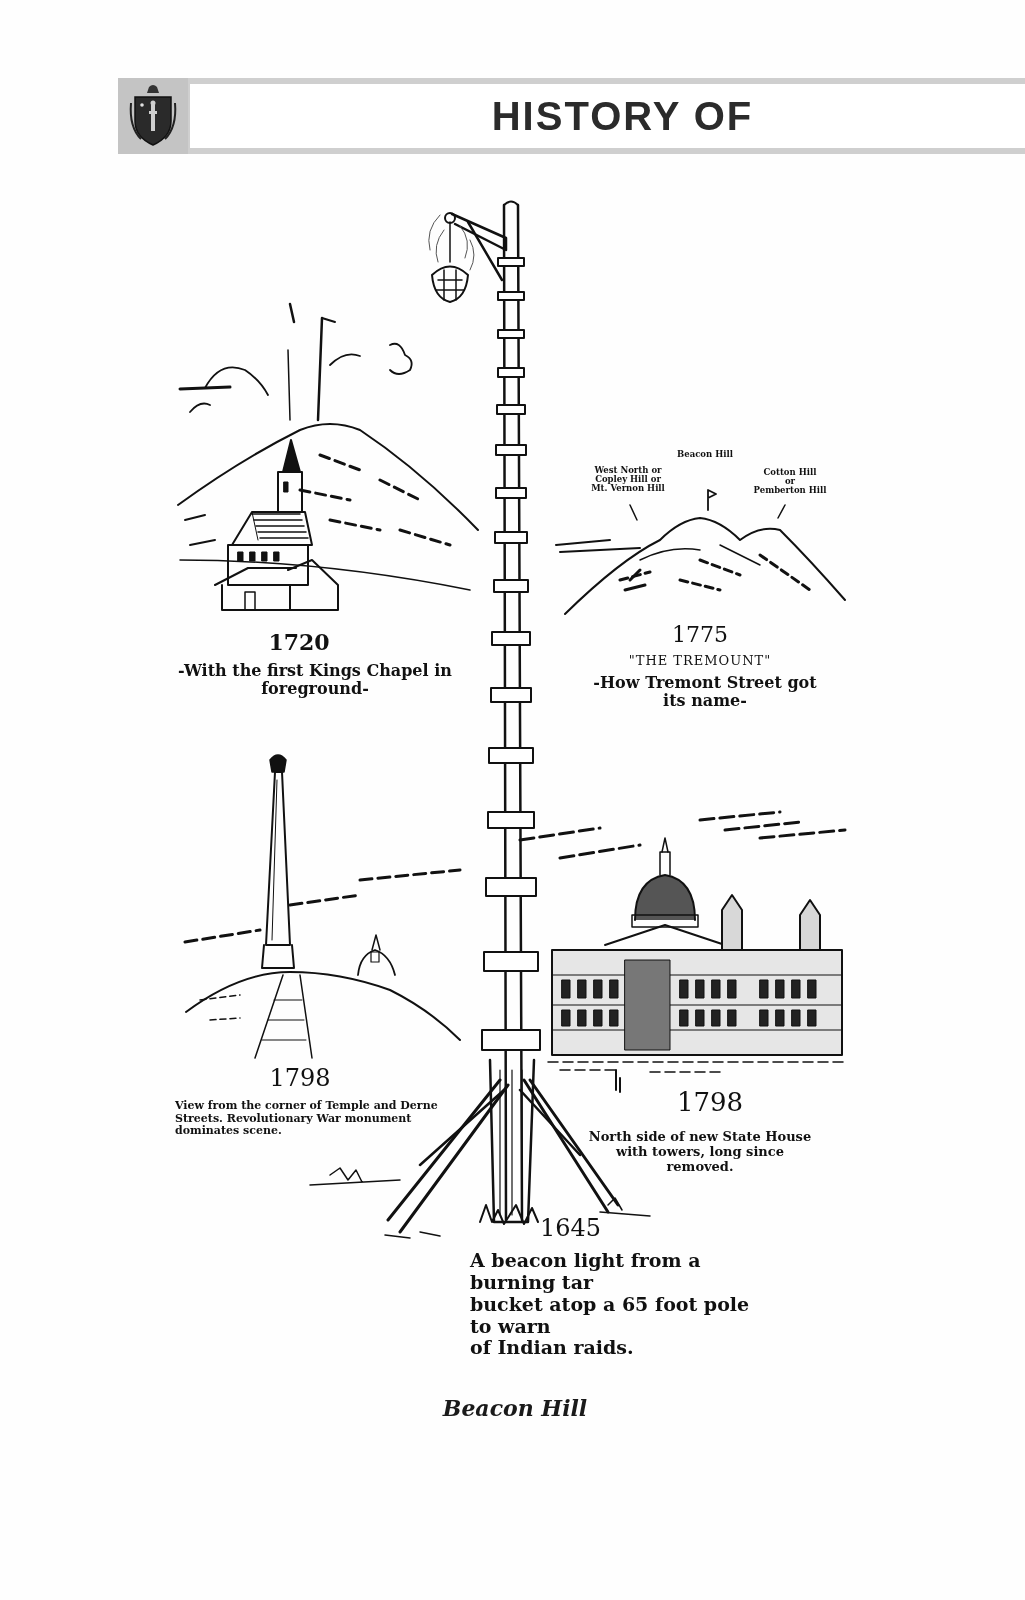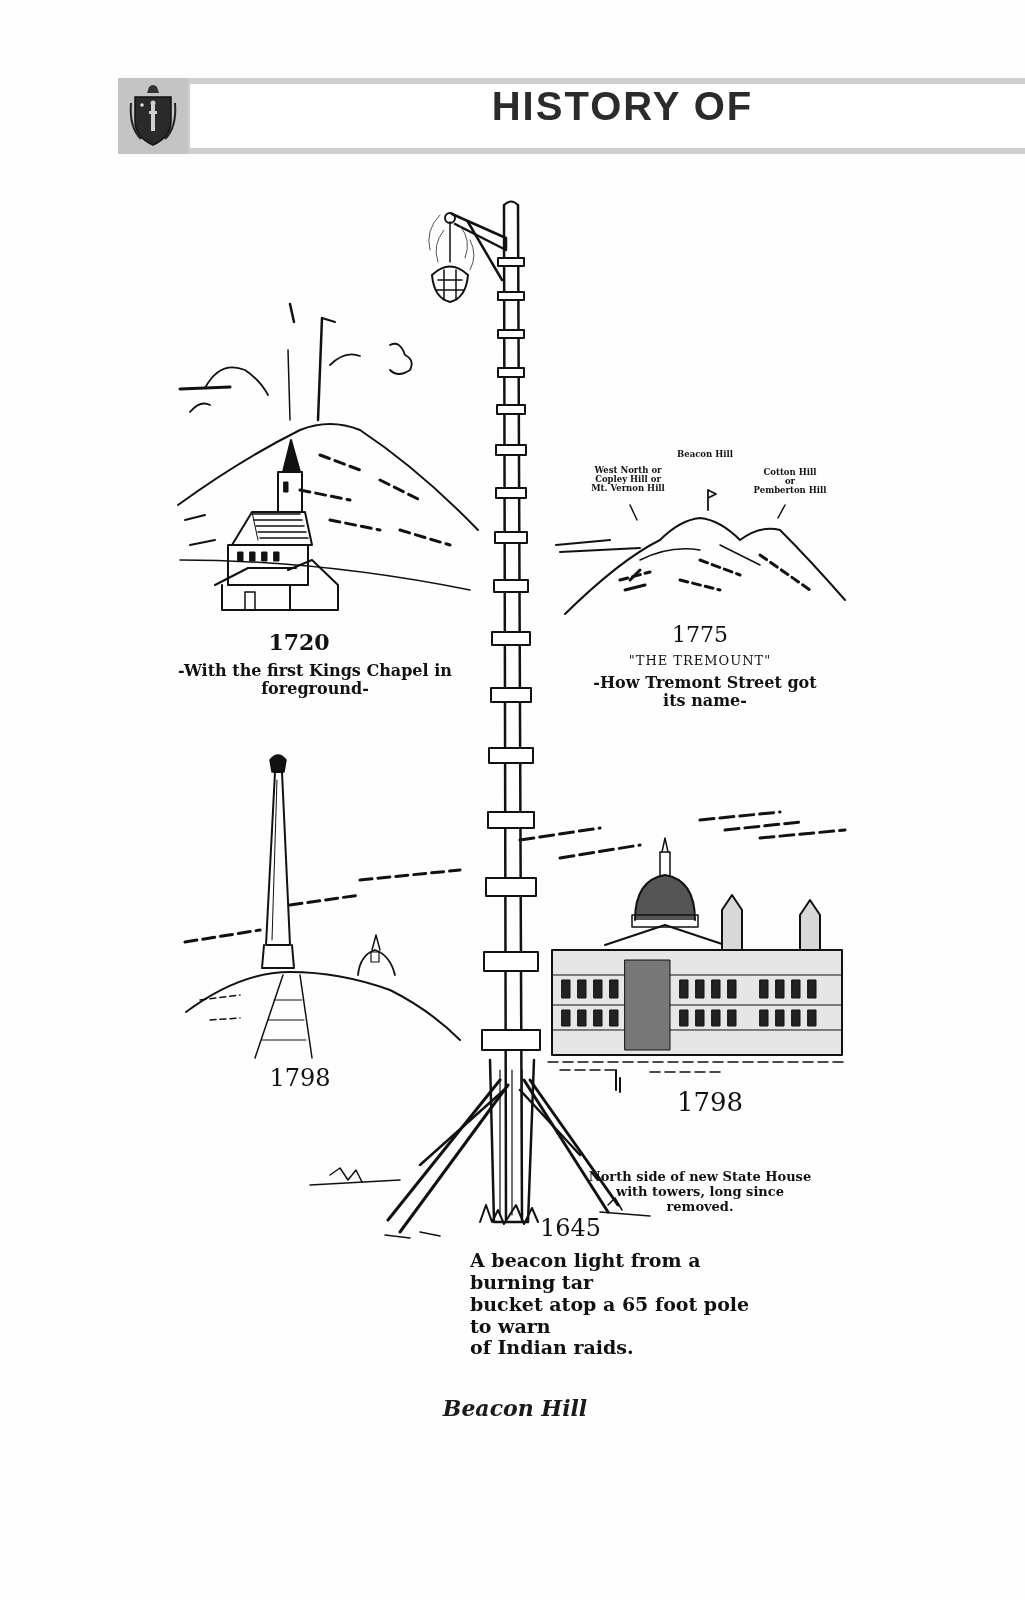"HISTORY OF" .header-title-box { align-items: flex-start -> center }
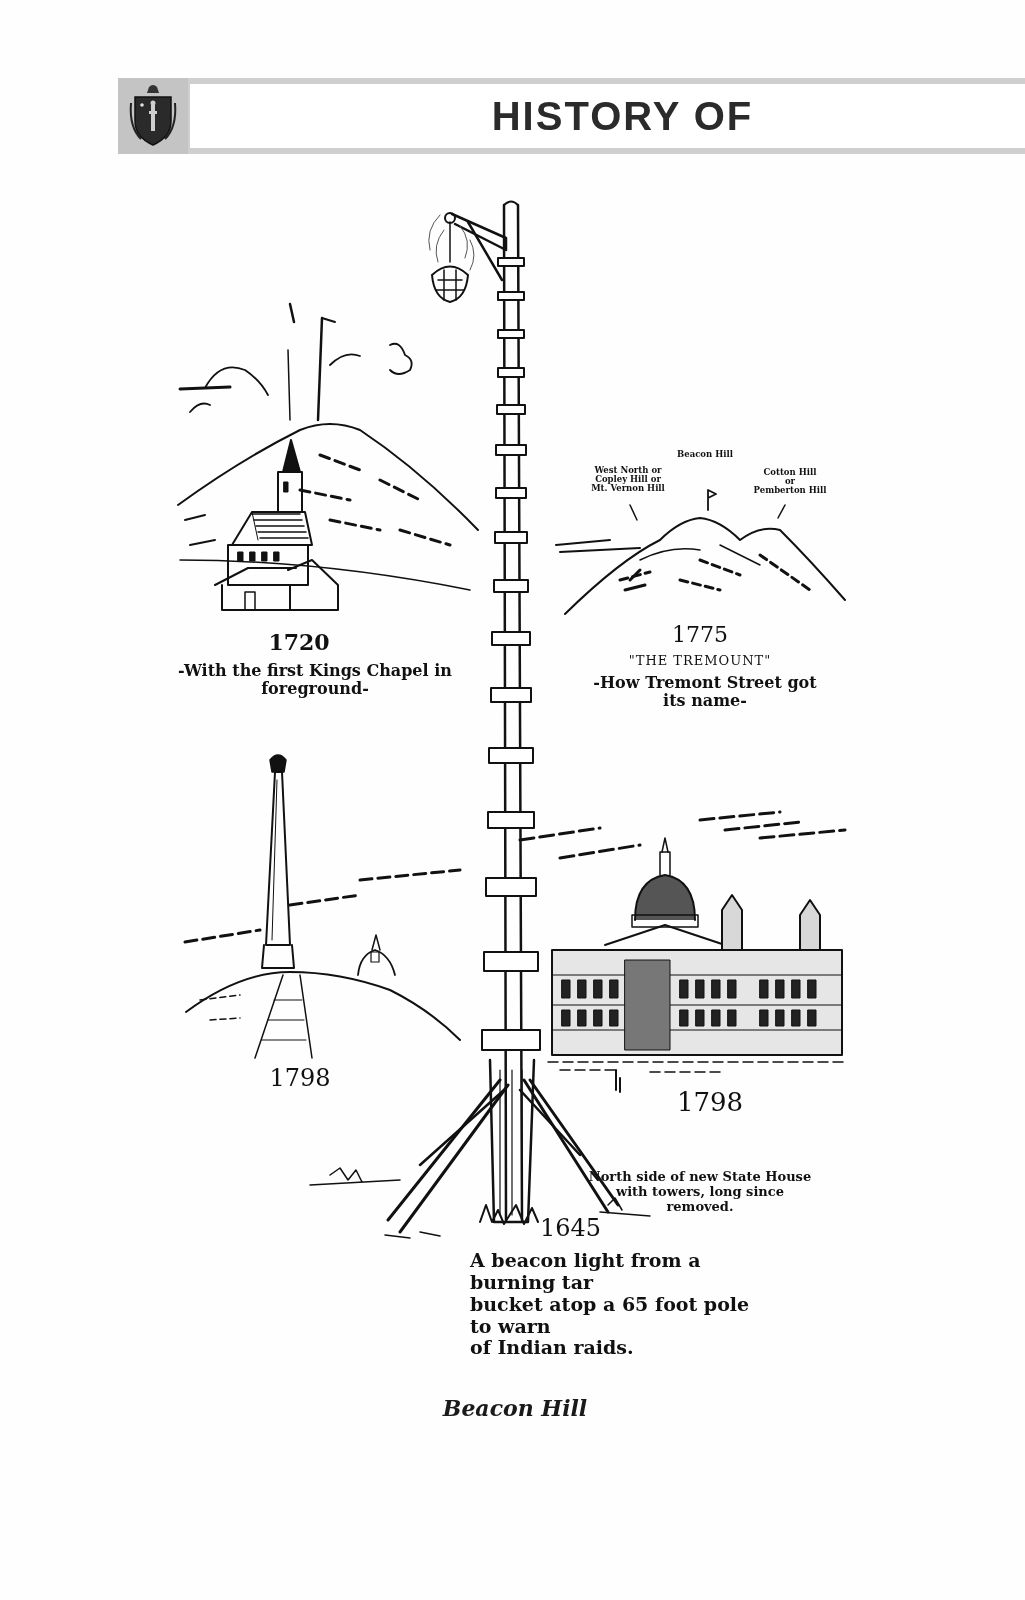"View from the corner of" div.caption { html: none -> <div> <div>View from the corner of Temple and Derne</div> <div>Streets. Revolutionary War monument</div> <div>dominates scene.</div> </div> }
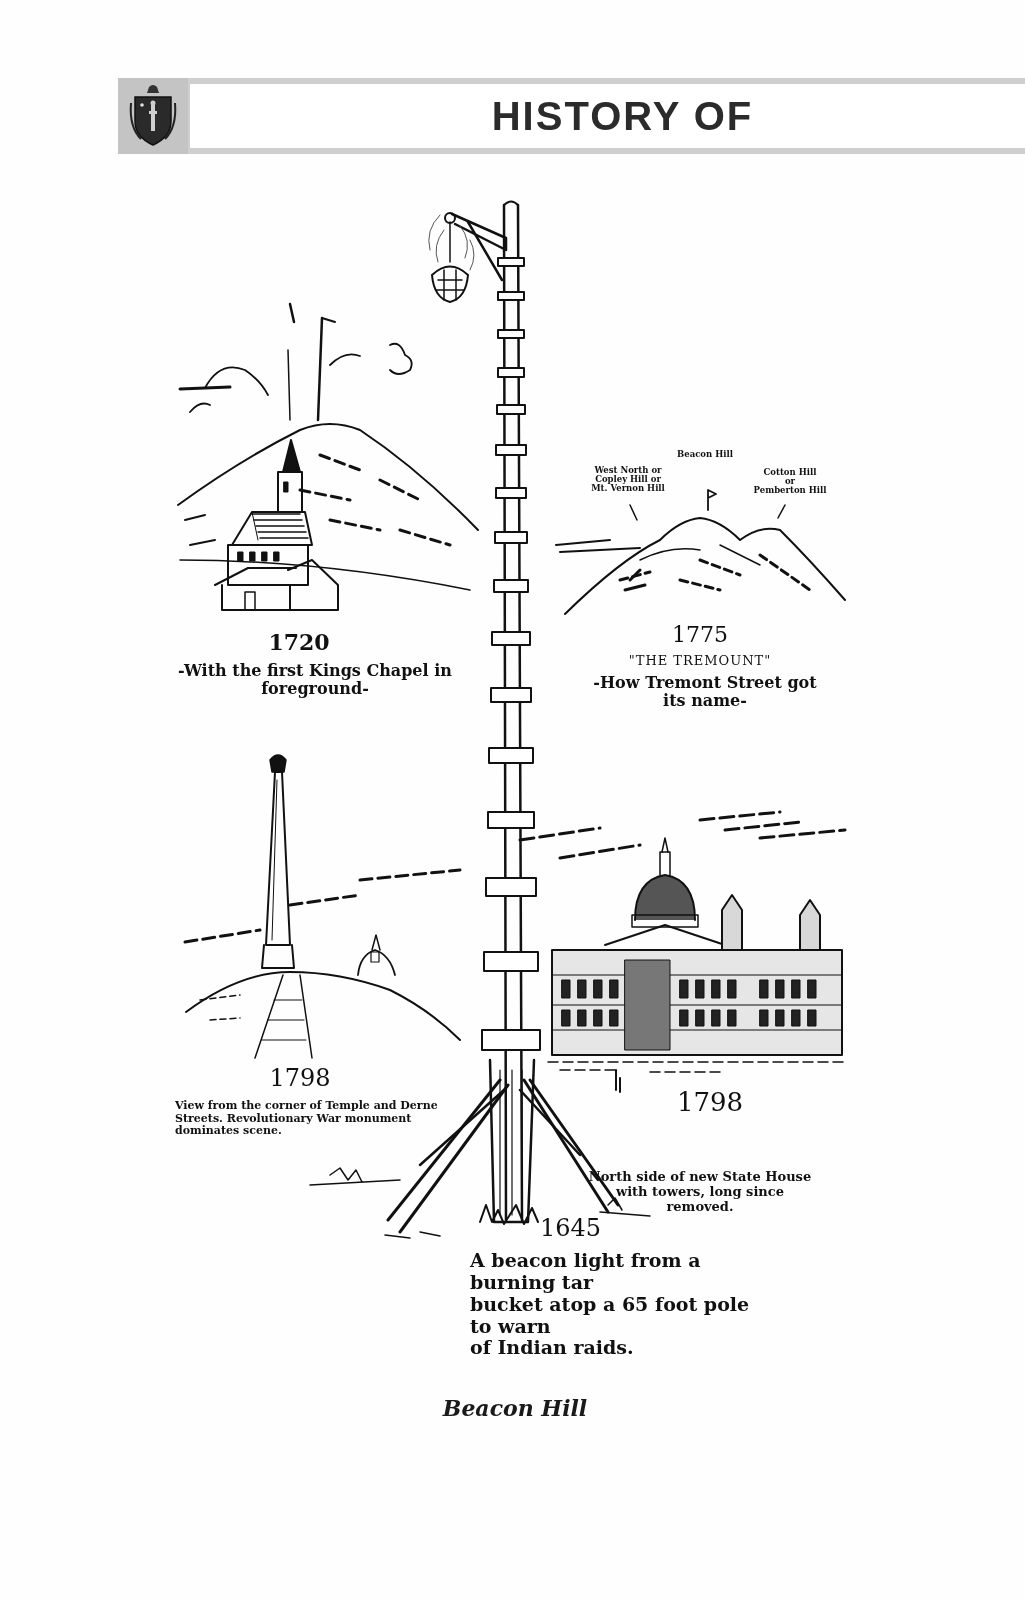"North side of new State" div.caption { top: 1170px -> 1130px }
